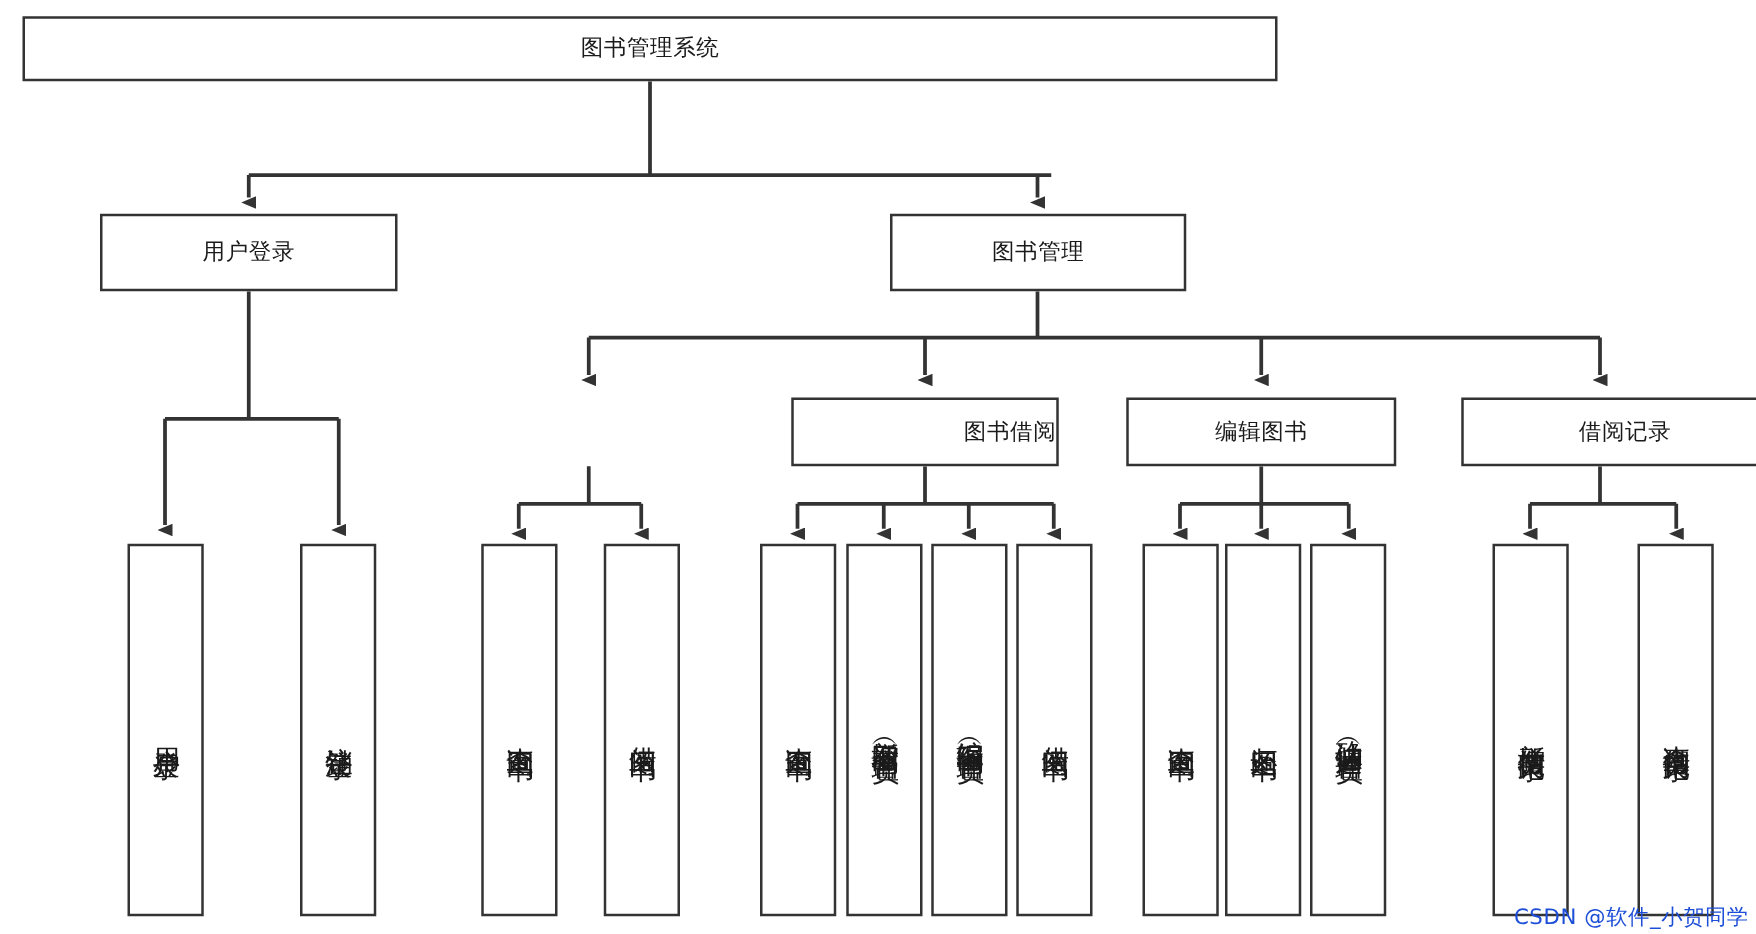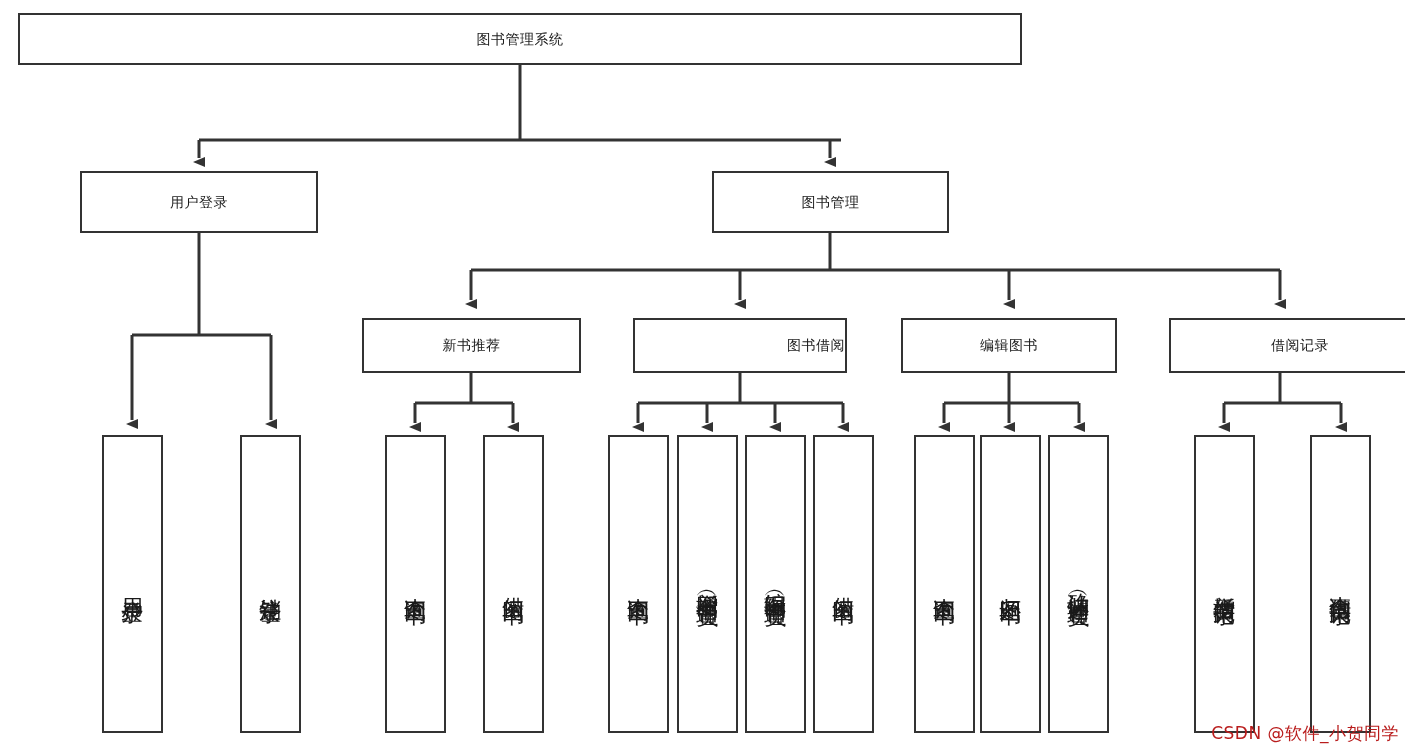"图书管理系统" .node.horiz { font-size: 14px -> 18px }
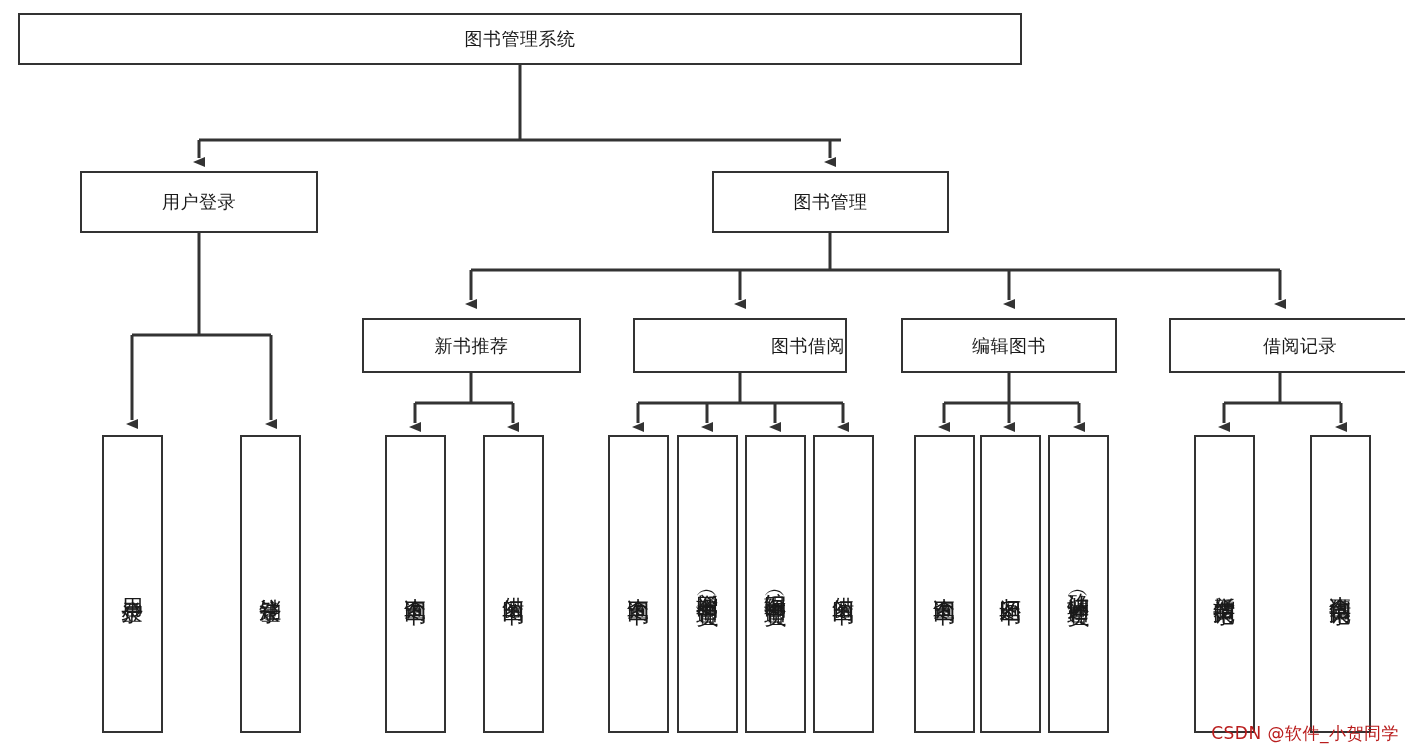"新书推荐" div.node { html: <div> <span>新书推荐</span> </div> -> none }
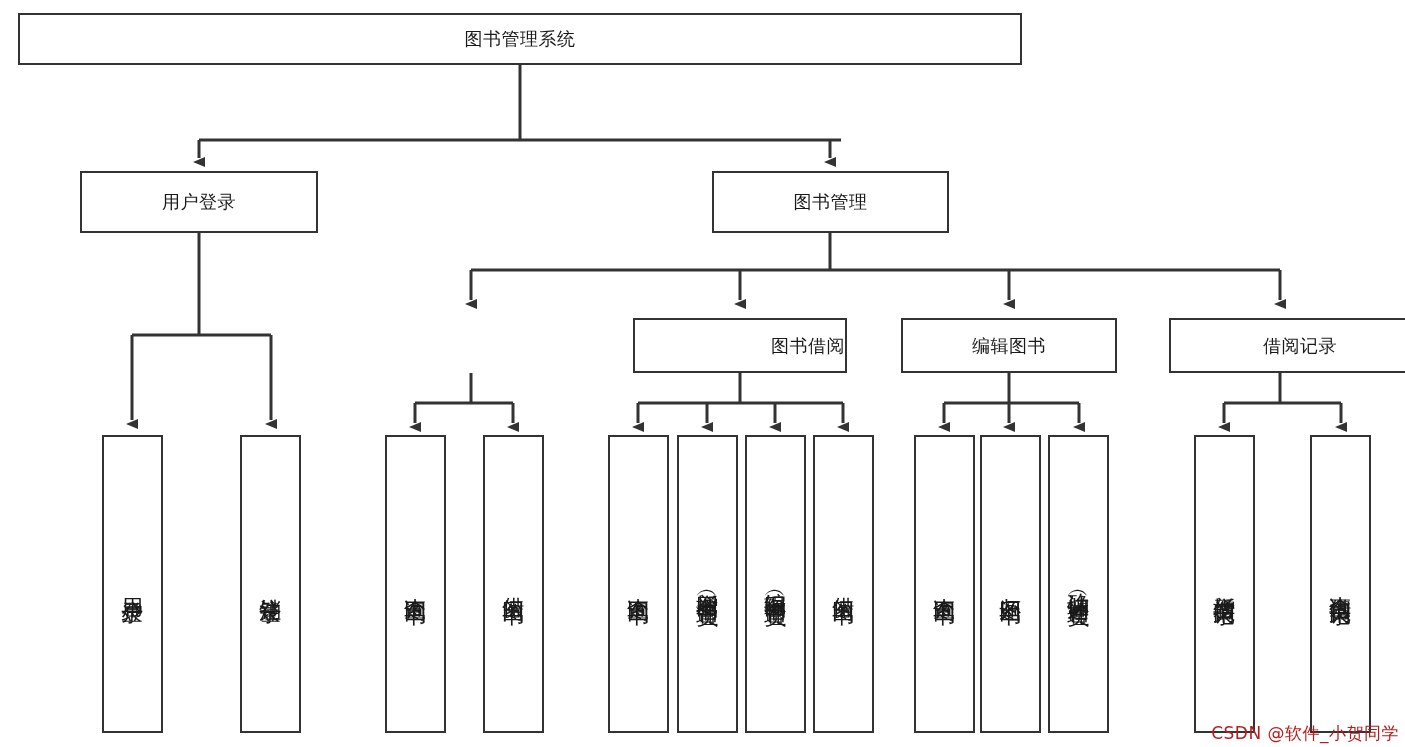"CSDN @软件_小贺同学" .watermark { color: #b91c1c -> #1d4ed8 }
